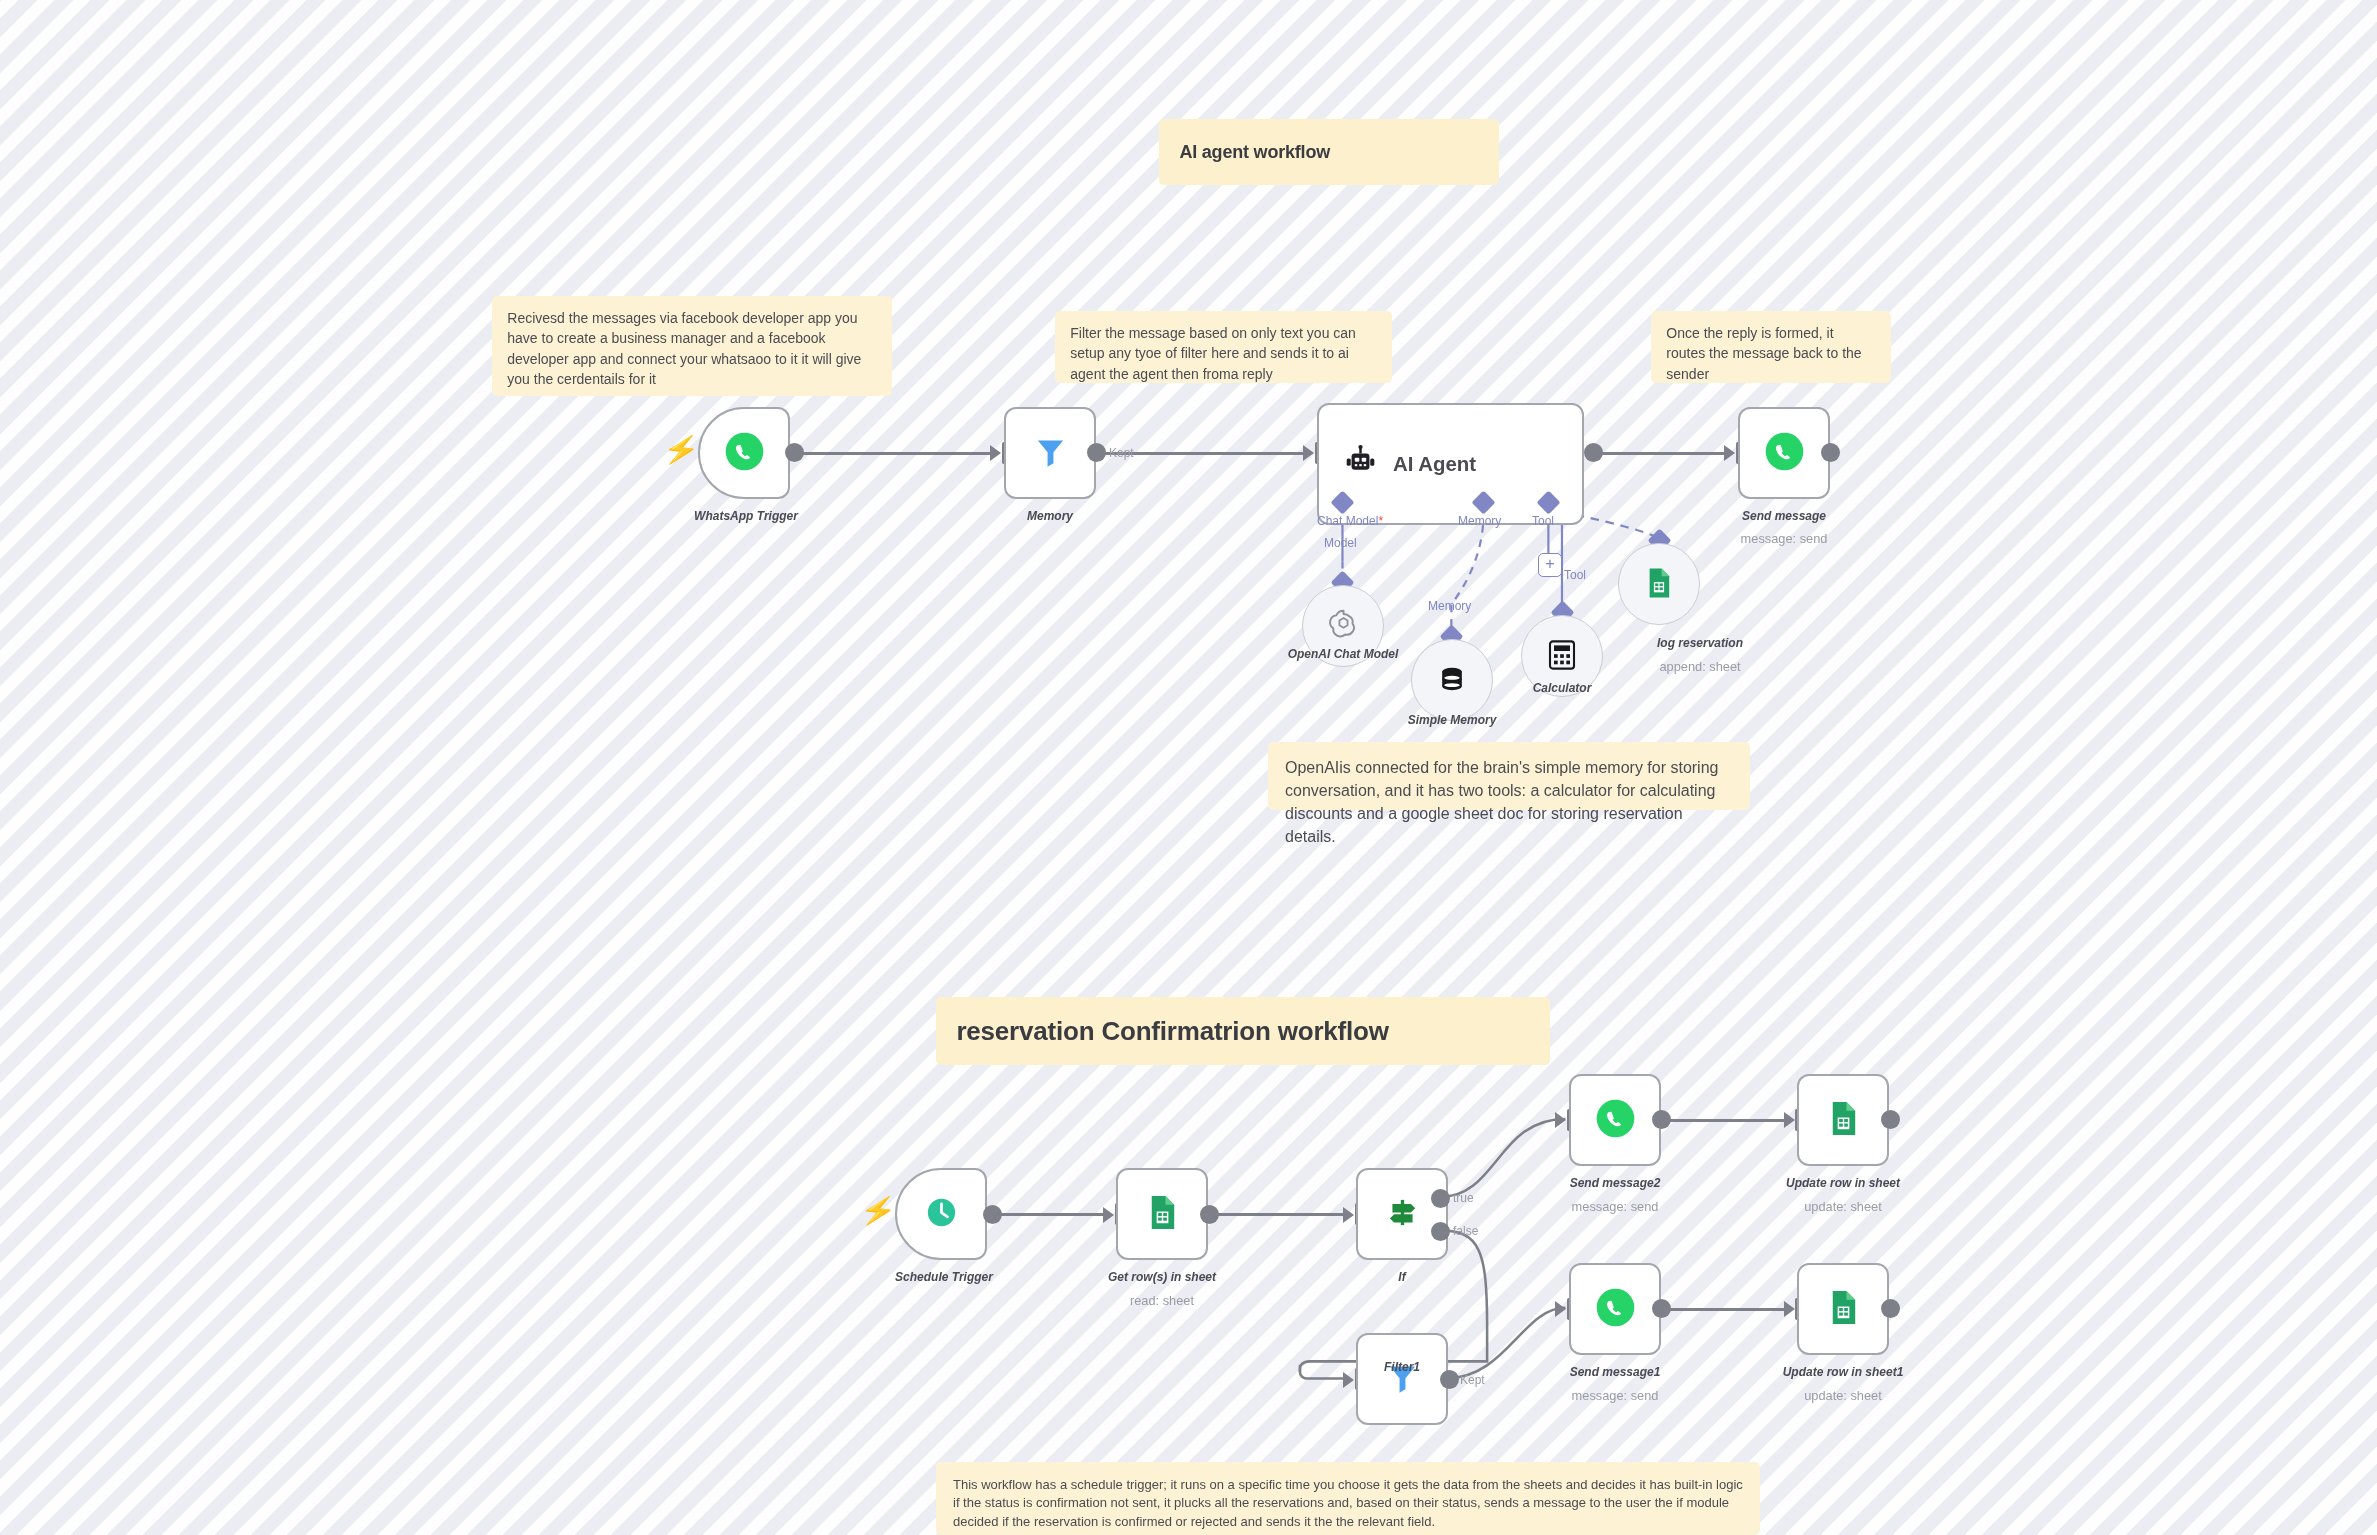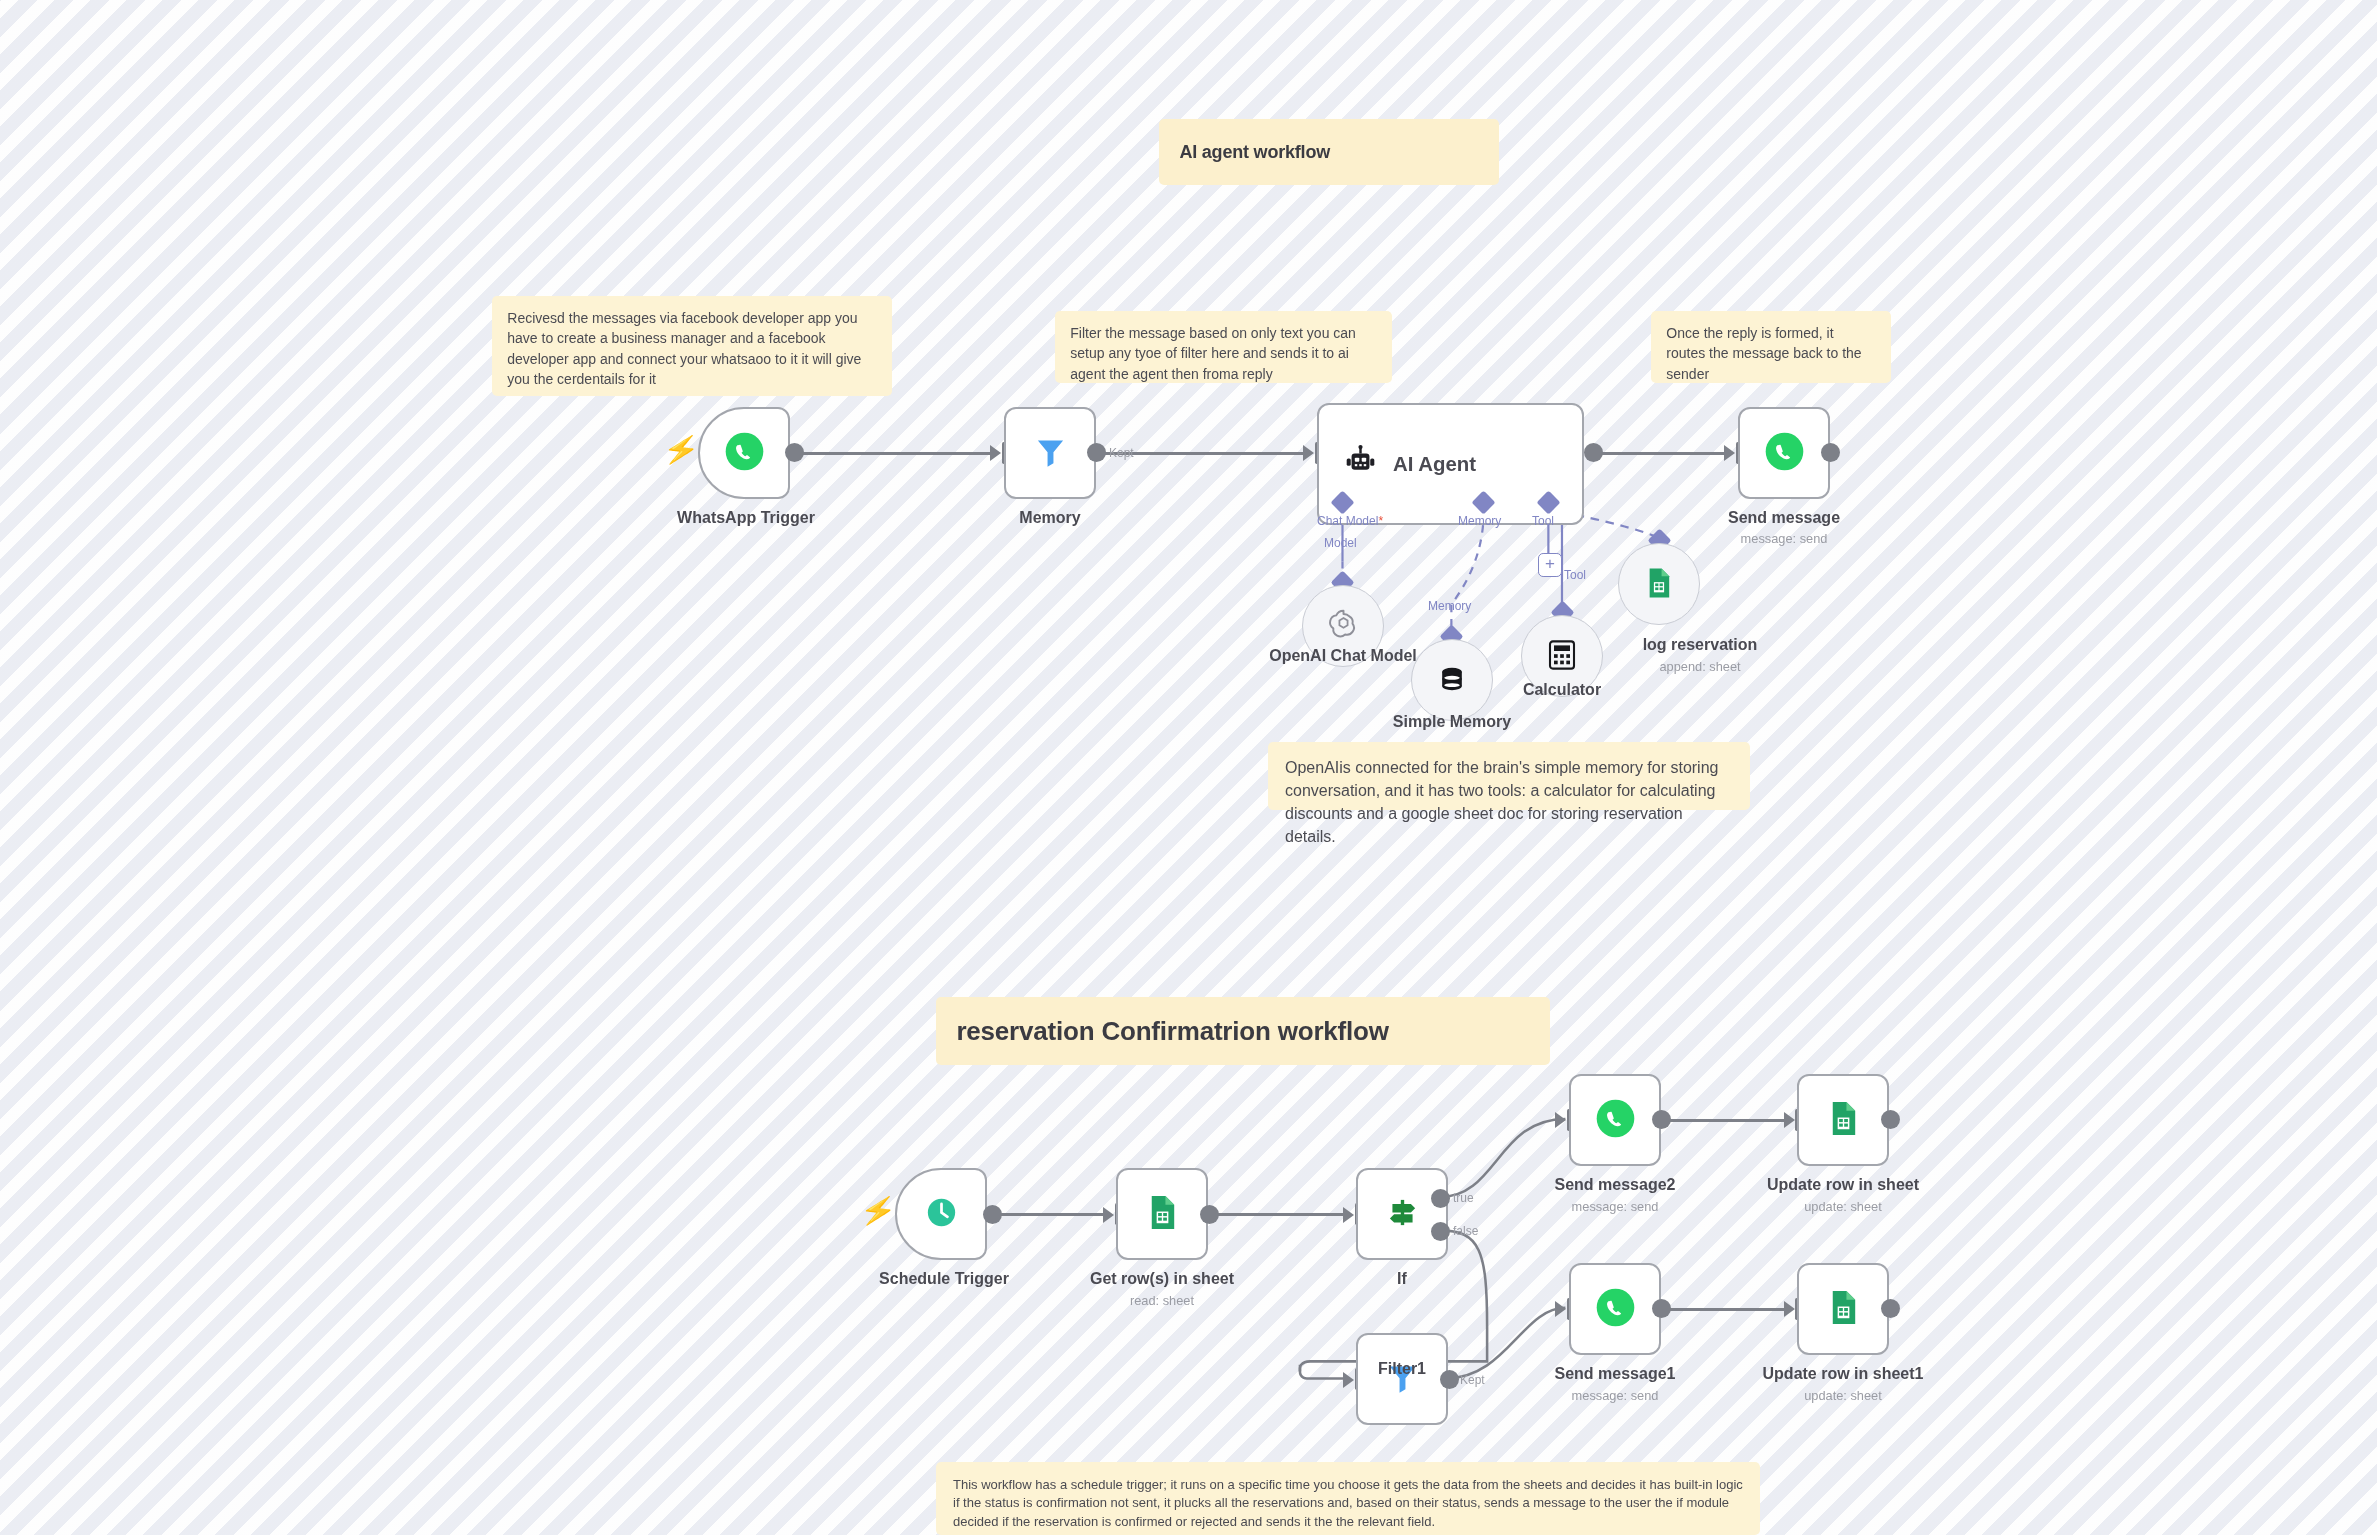"WhatsApp Trigger" .node-label { font-size: 16px -> 12px; font-style: none -> italic }
